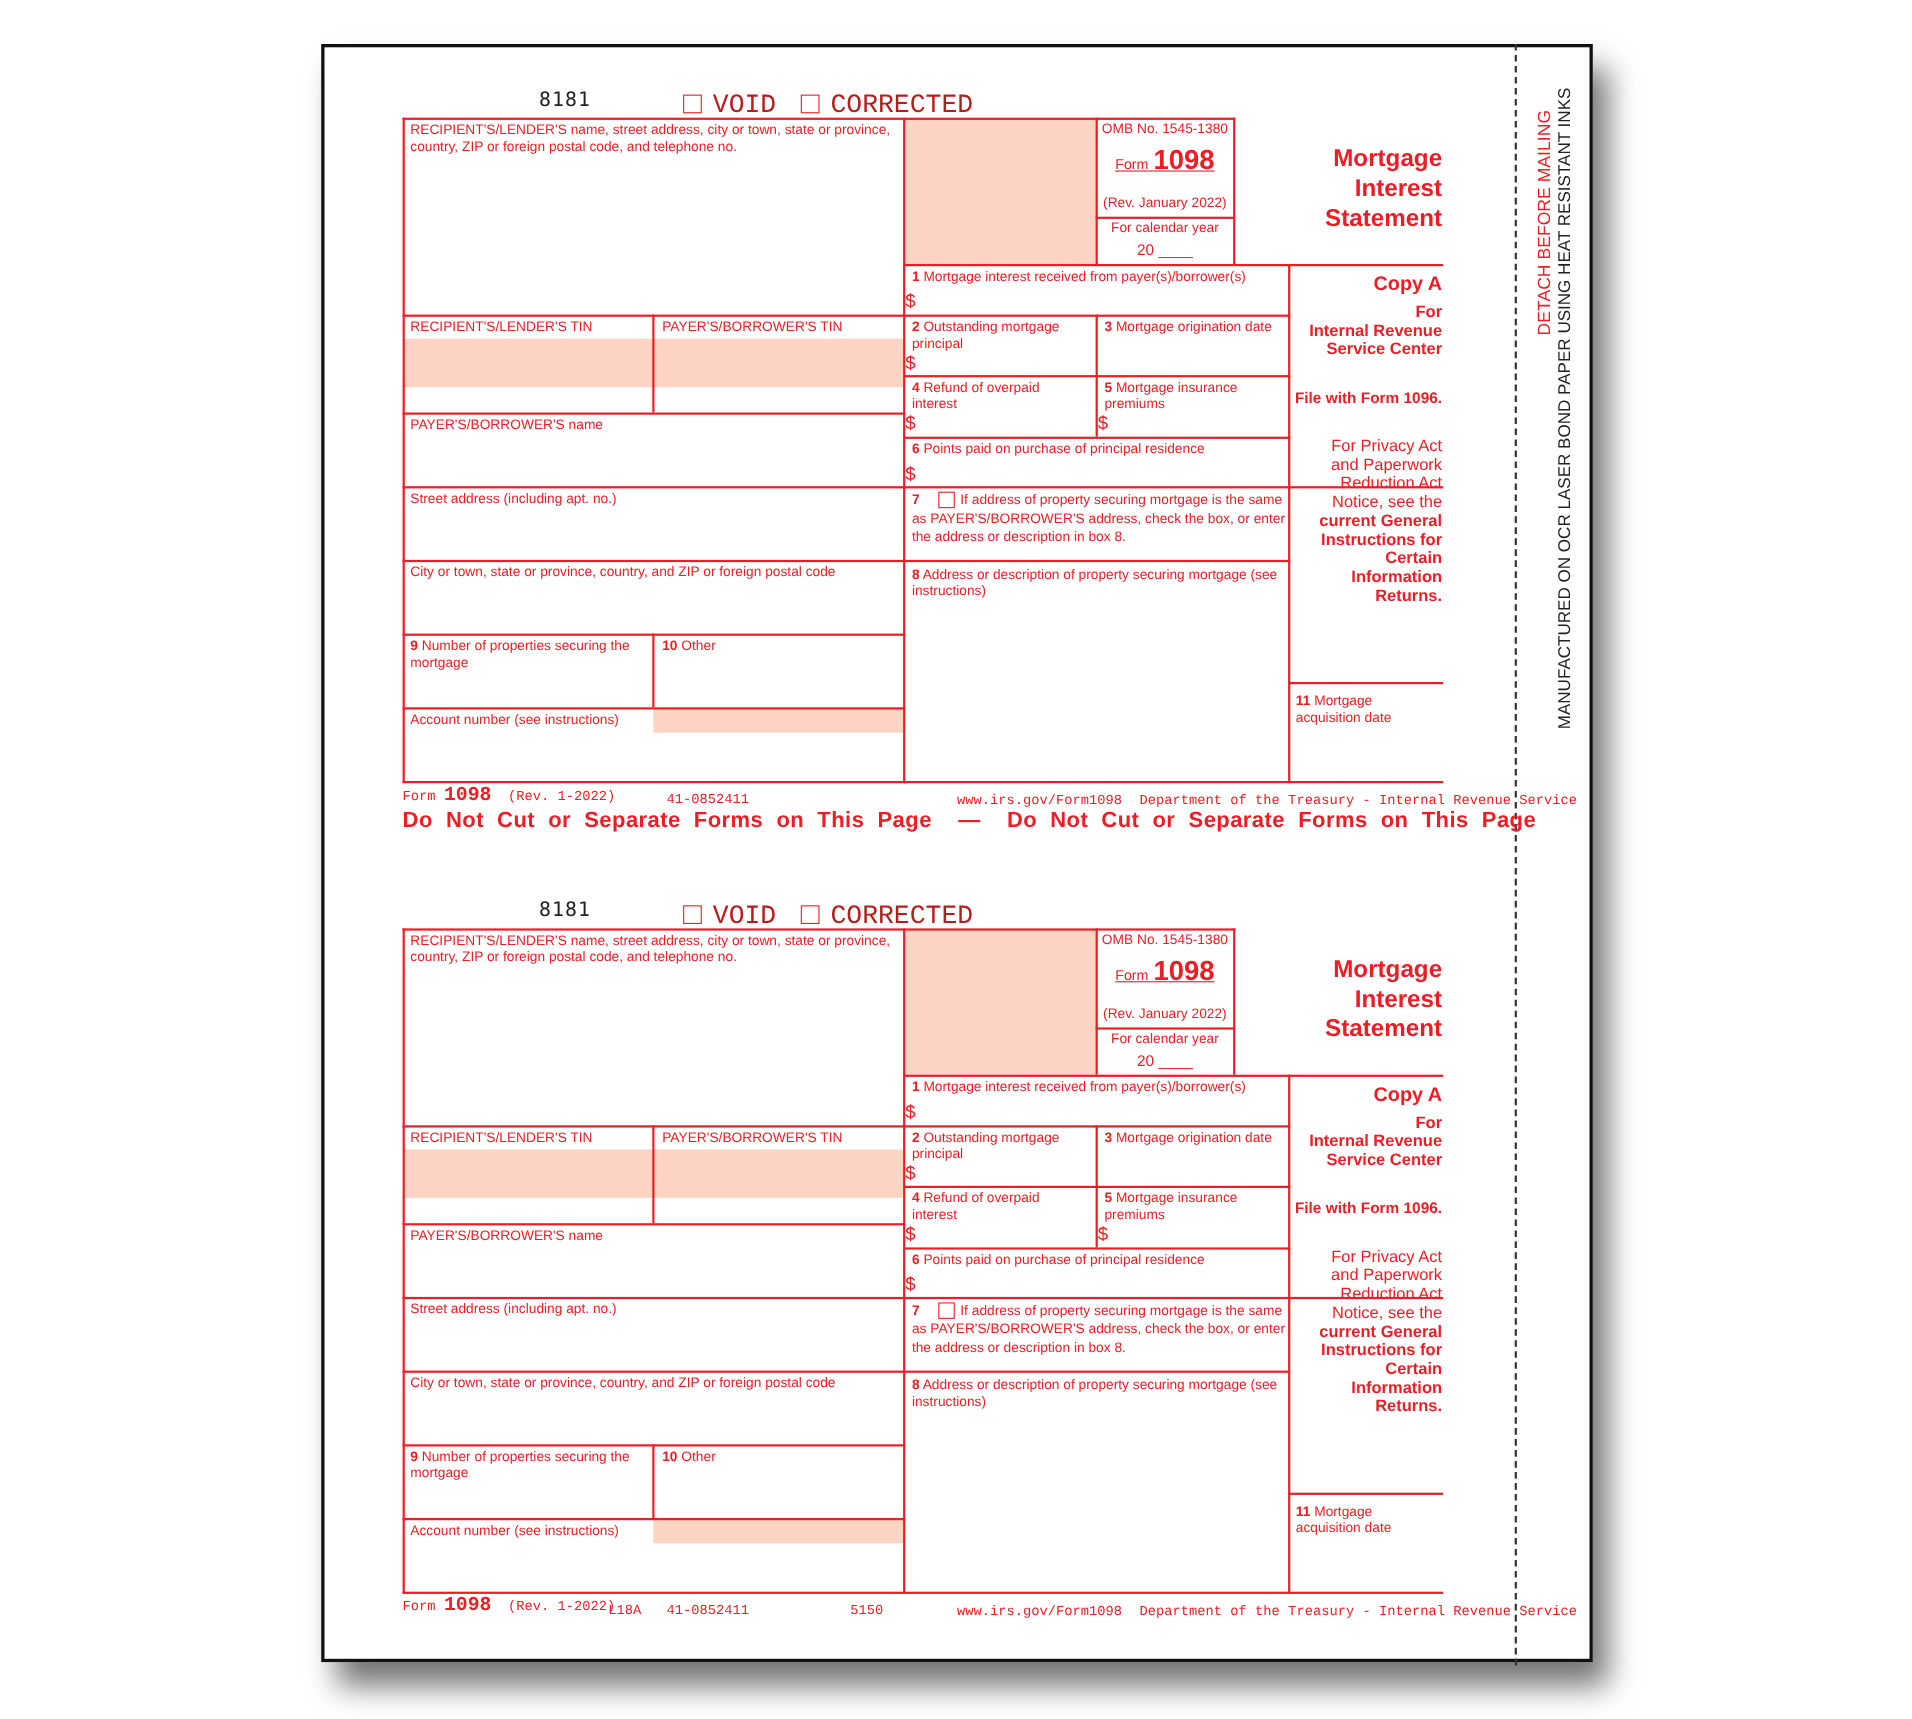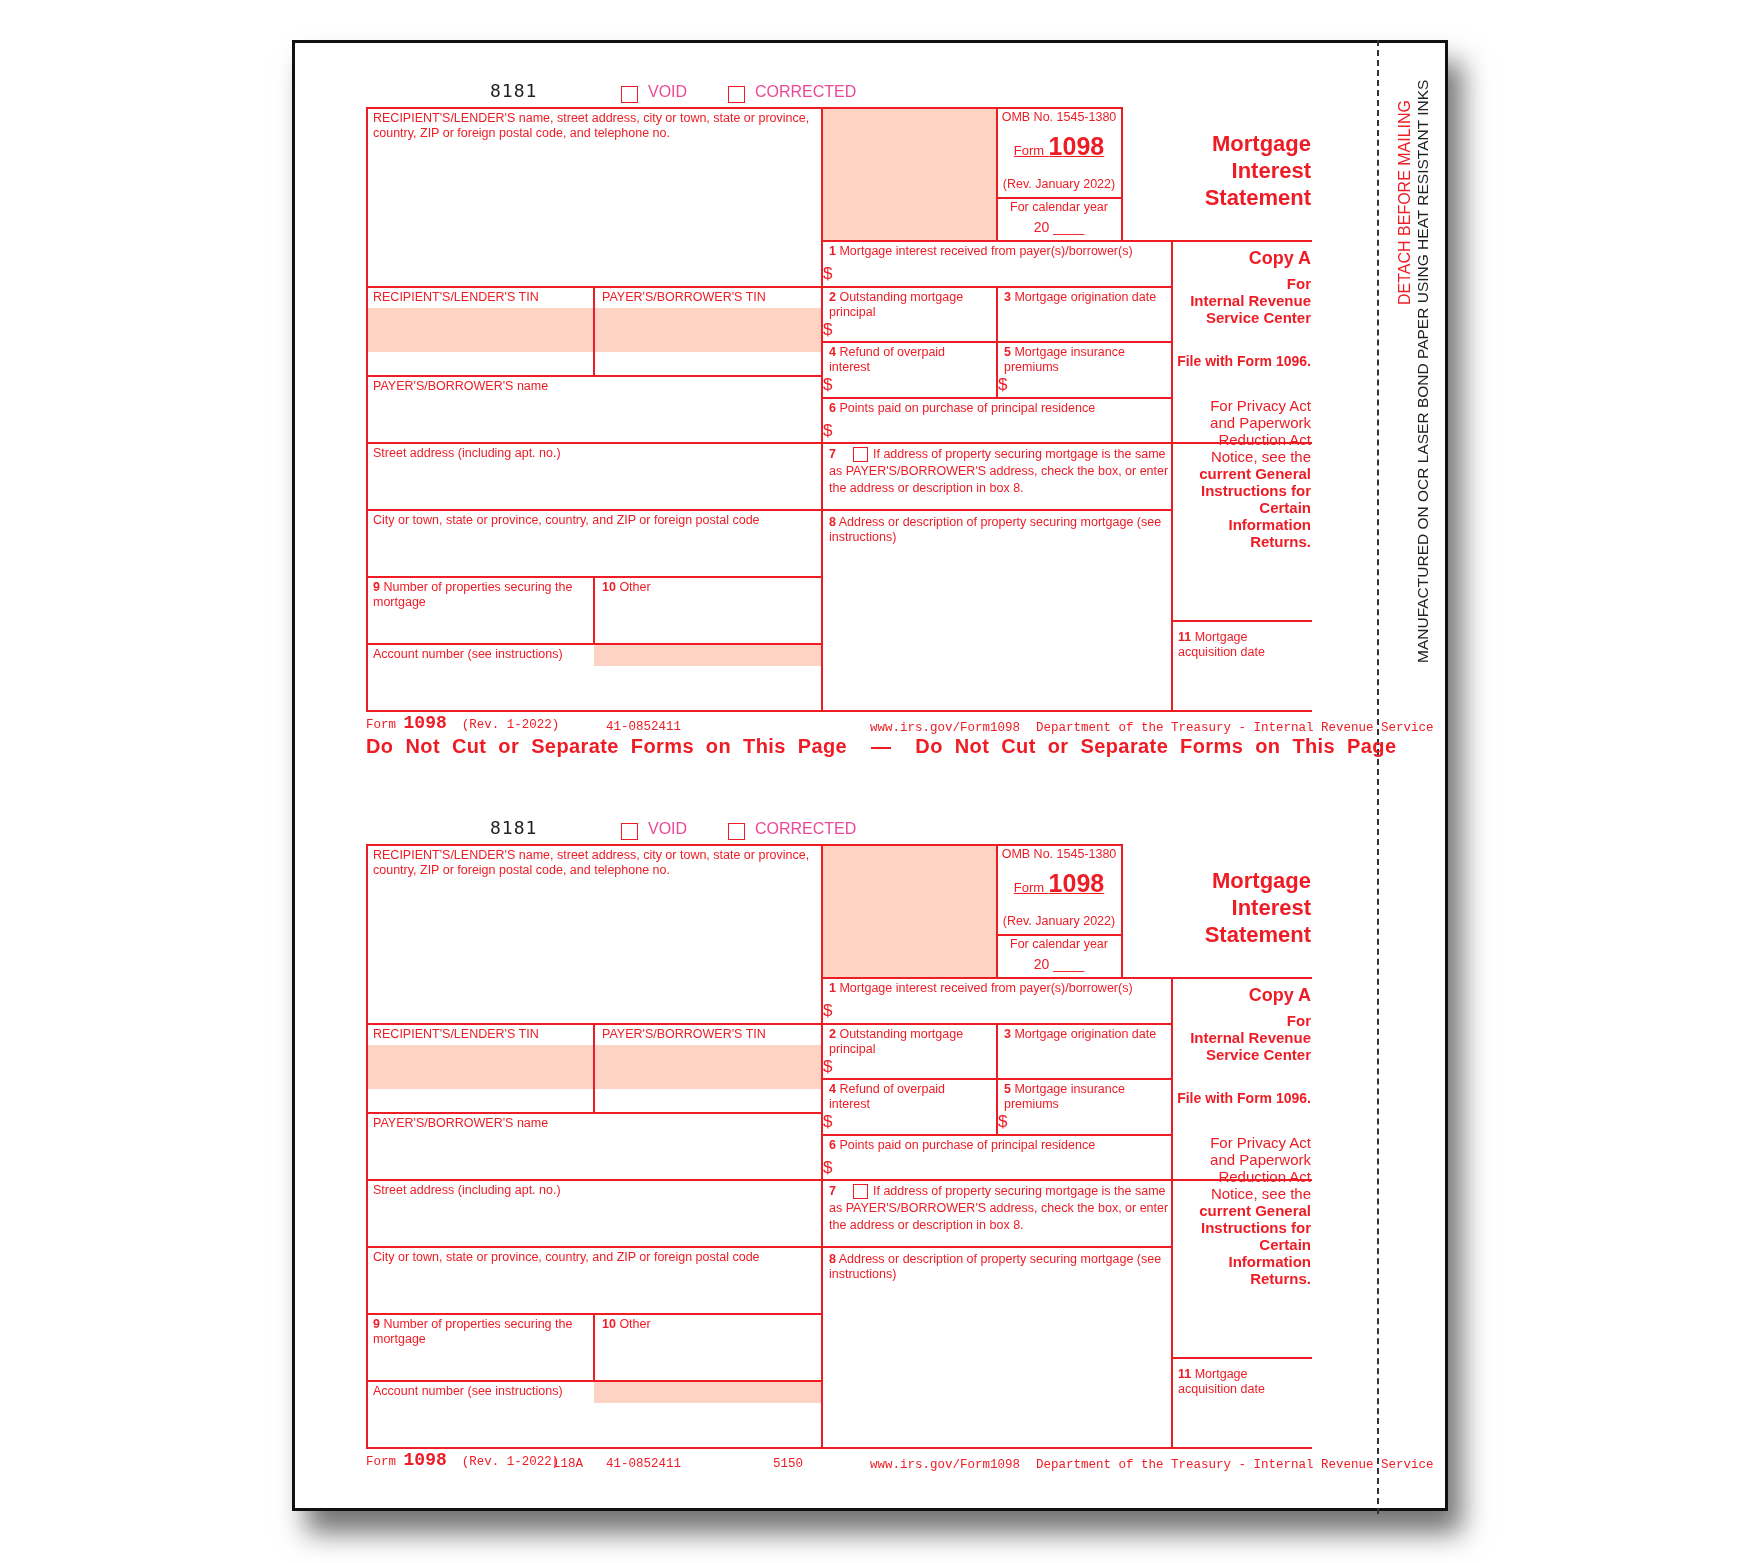"VOID" .hdr-text { color: #ec4899 -> #b91c1c; font-family: none -> Liberation Mono, monospace; font-size: 16px -> 24px }
